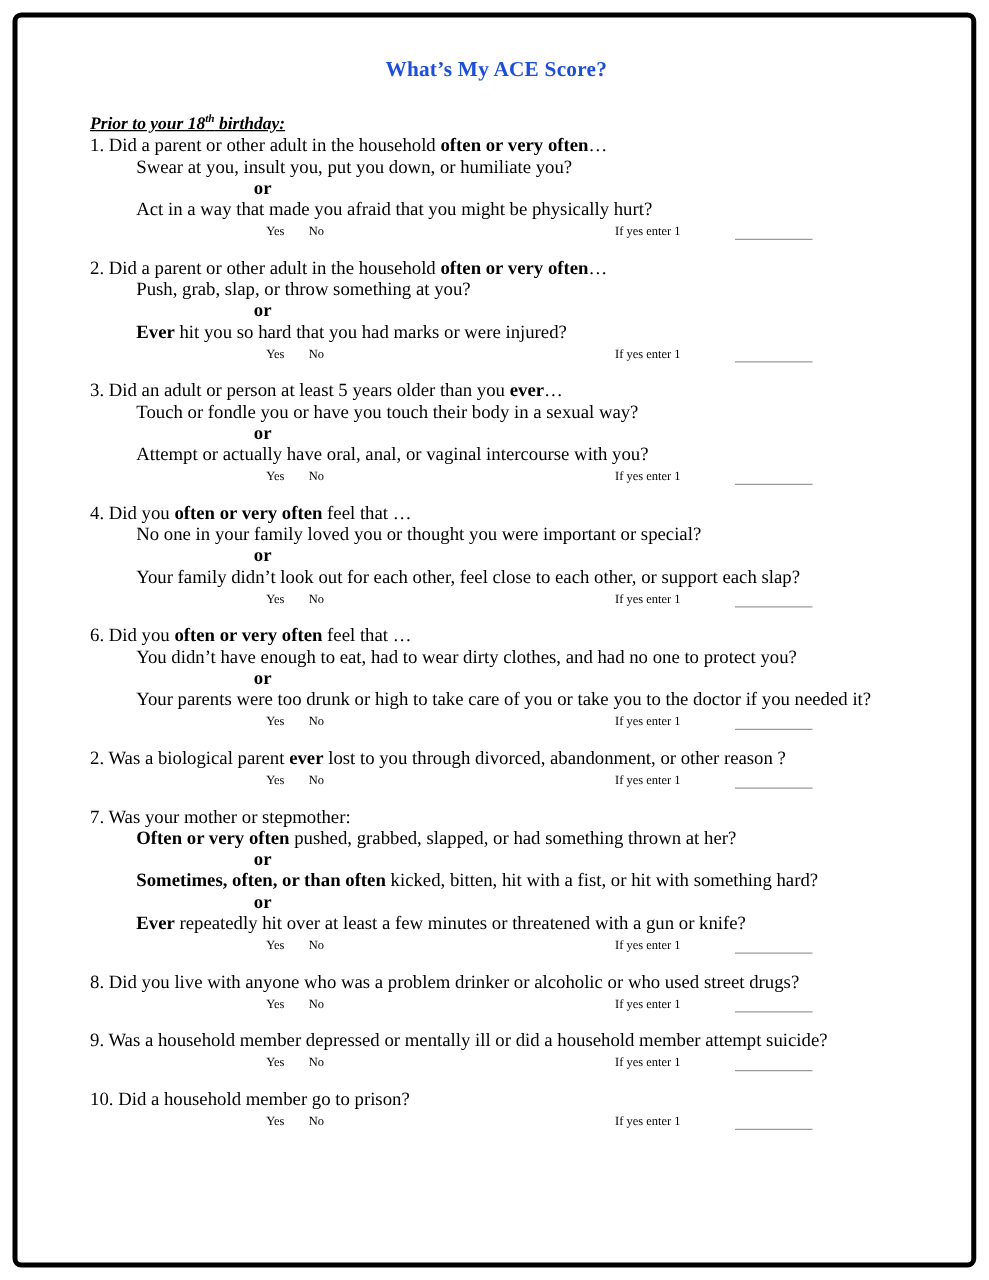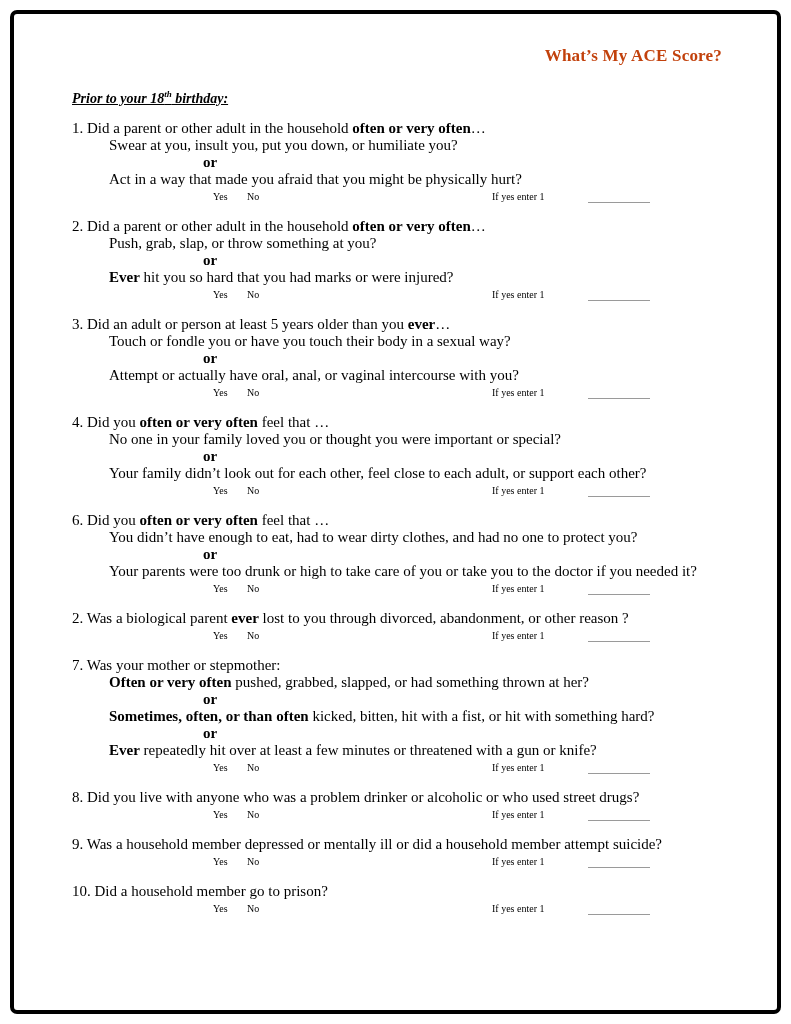"What’s My ACE Score?" h1.title { color: #c2410c -> #1d4ed8; text-align: right -> none }
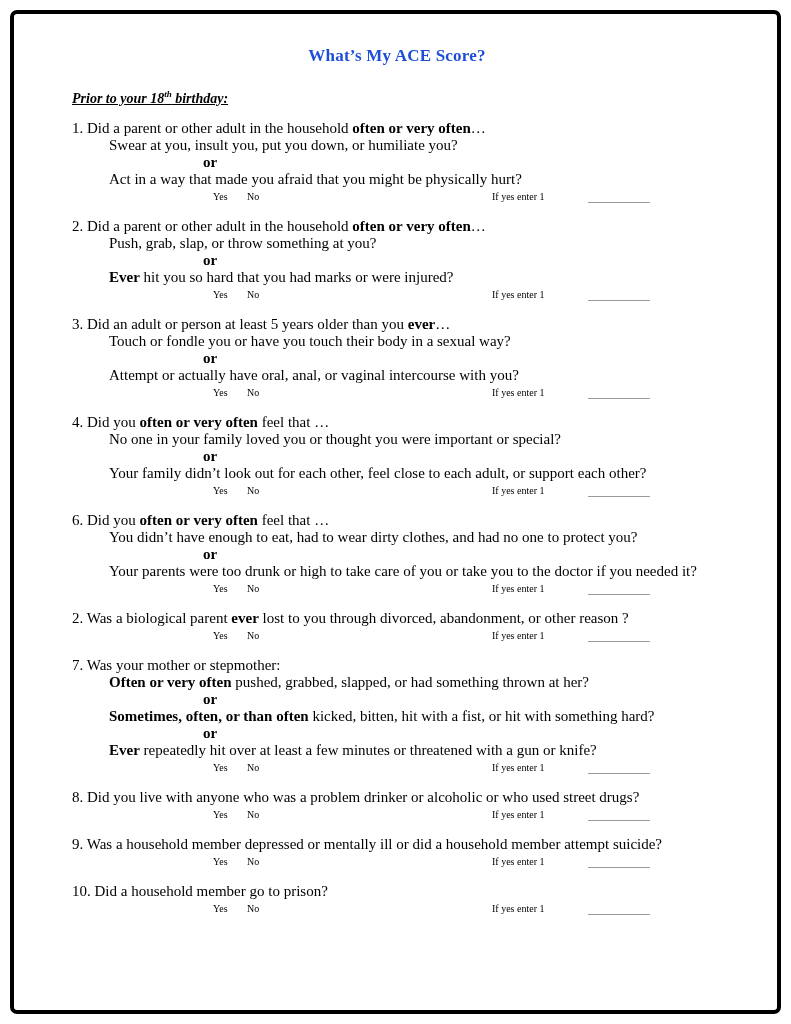"Prior to your 18th birthday:" .intro { margin-bottom: 13px -> 1px }
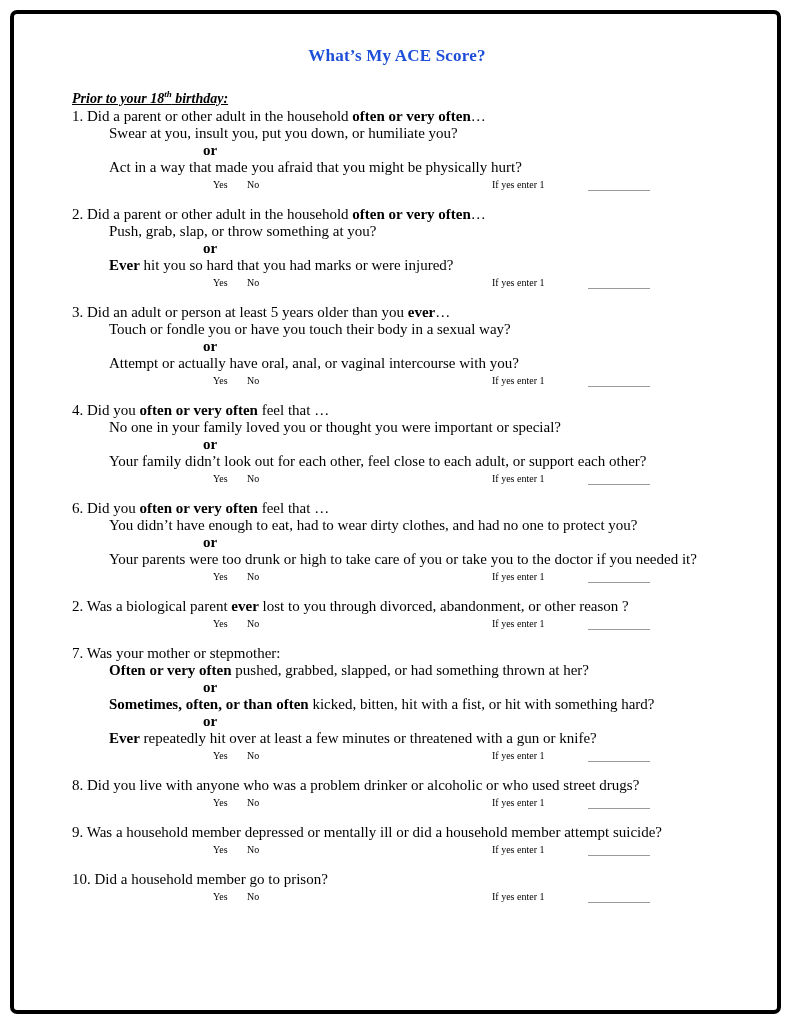"Your family didn’t look out" span { text: adult, or support each other -> other, or support each slap }
